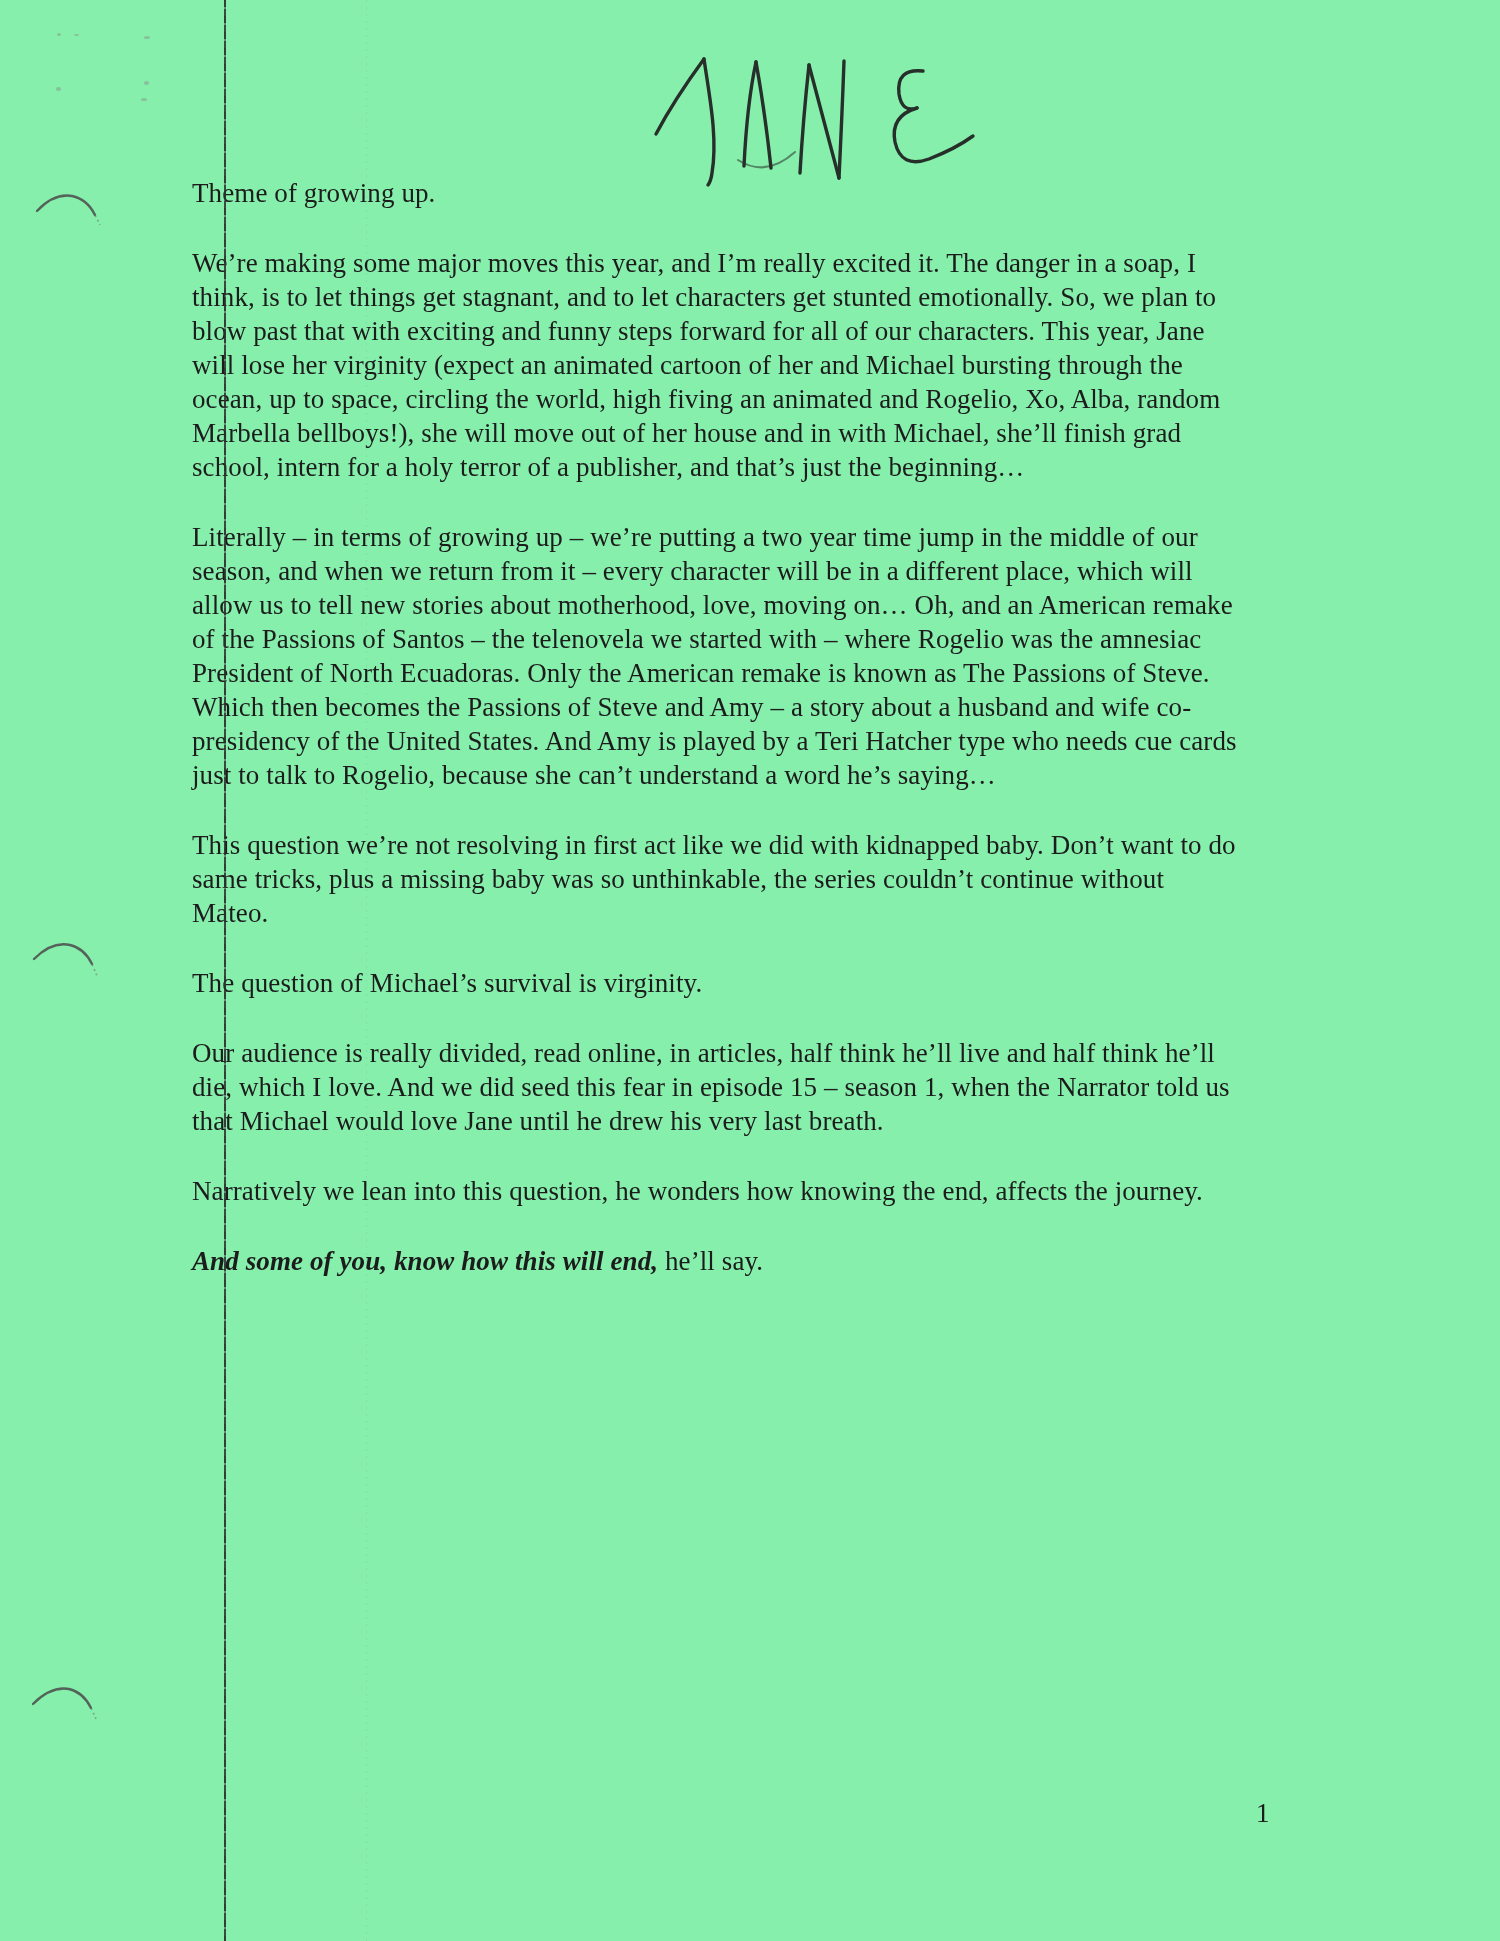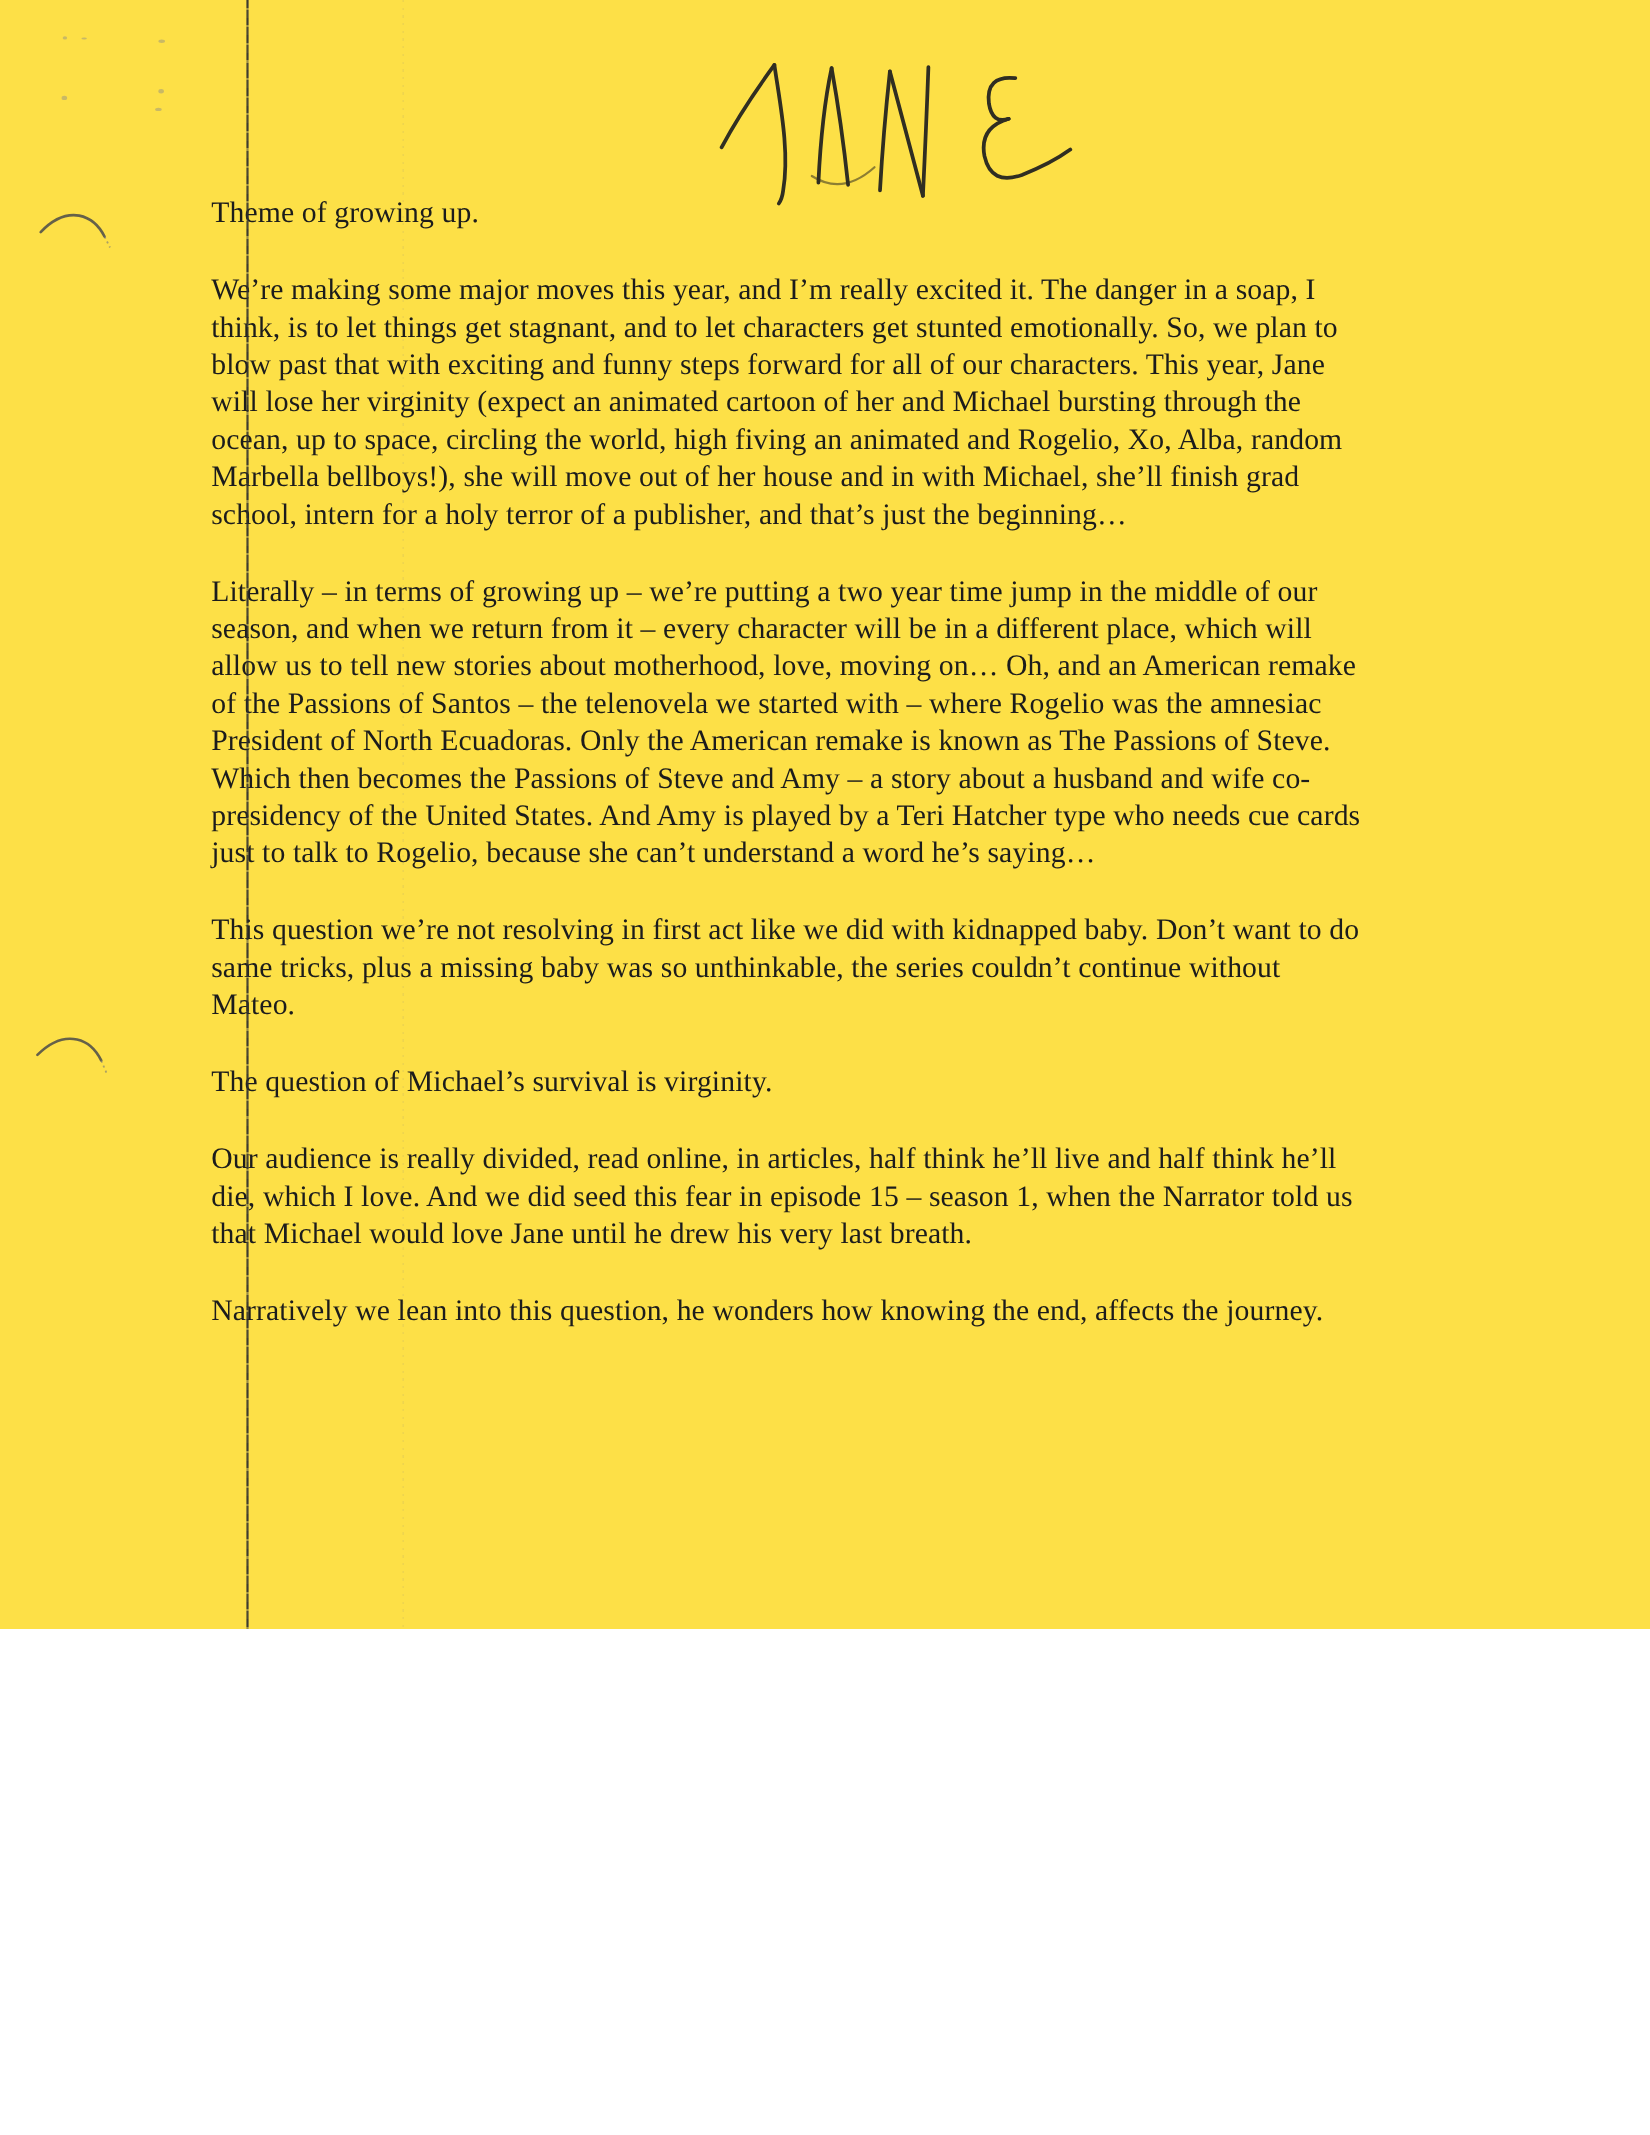"Theme of growing up." .page { background: #fde047 -> #86efac; height: 1481px -> 1941px }
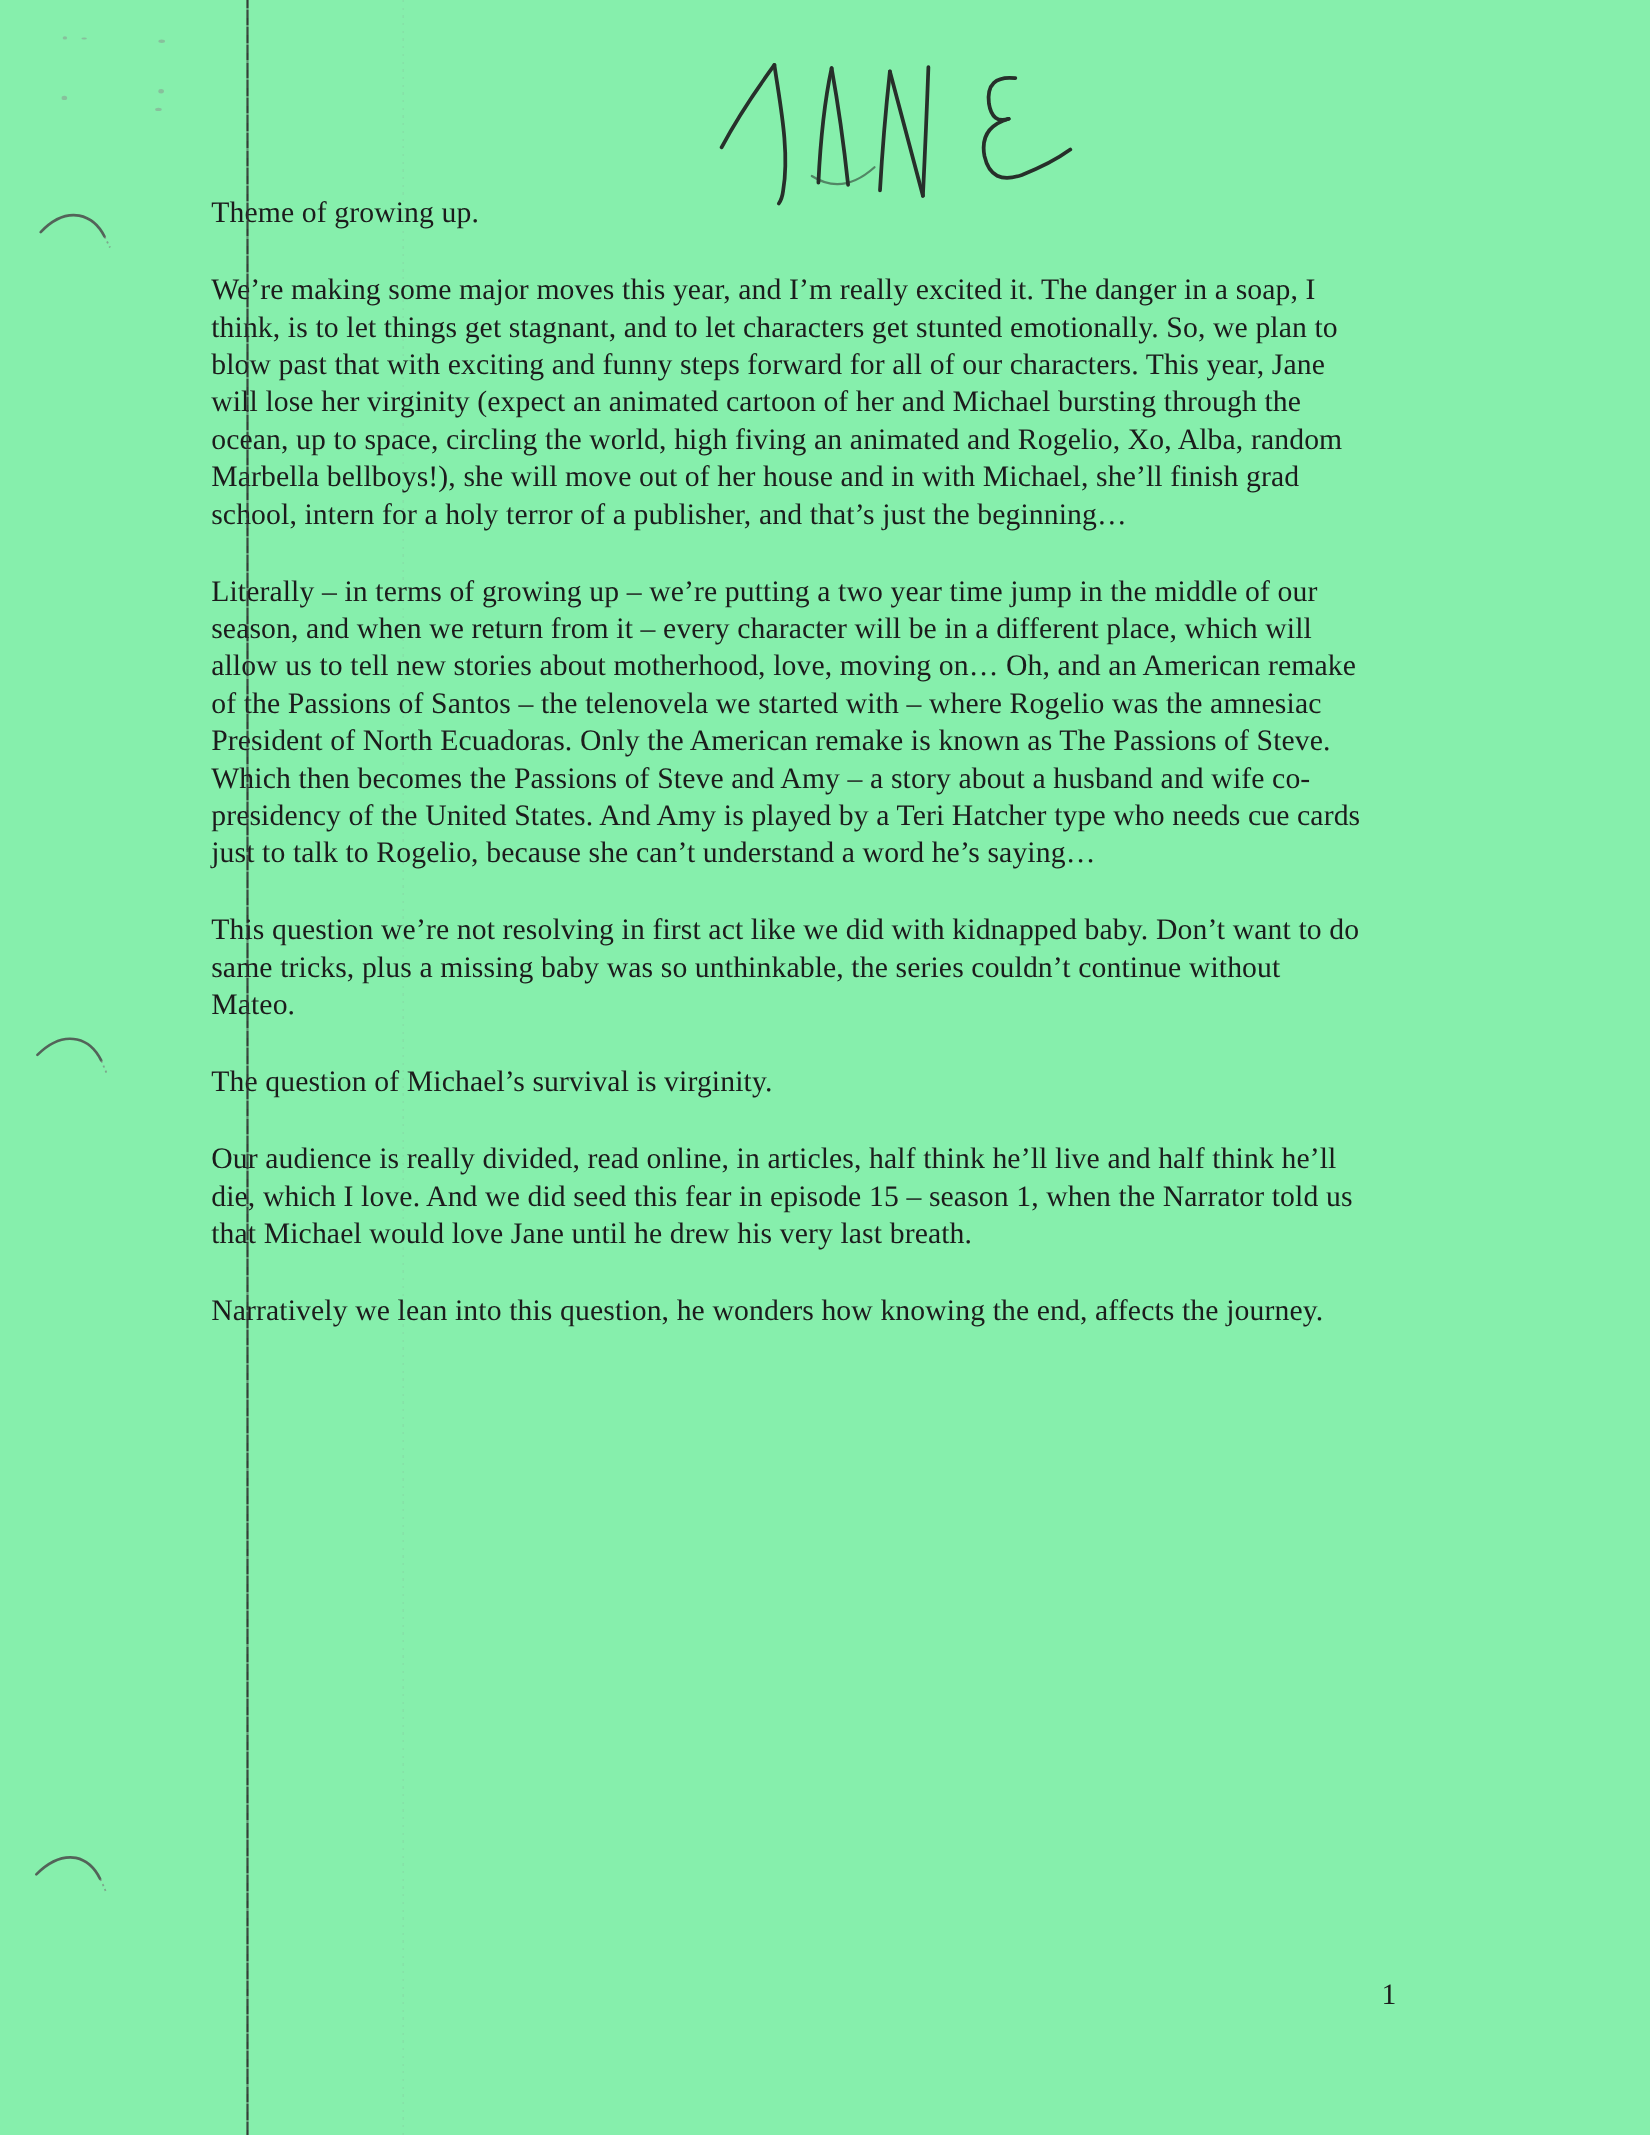"And some of you, know" p { html: none -> <p><span>And some of you, know how this will end,</span><span> he’ll say.</span></p> }
